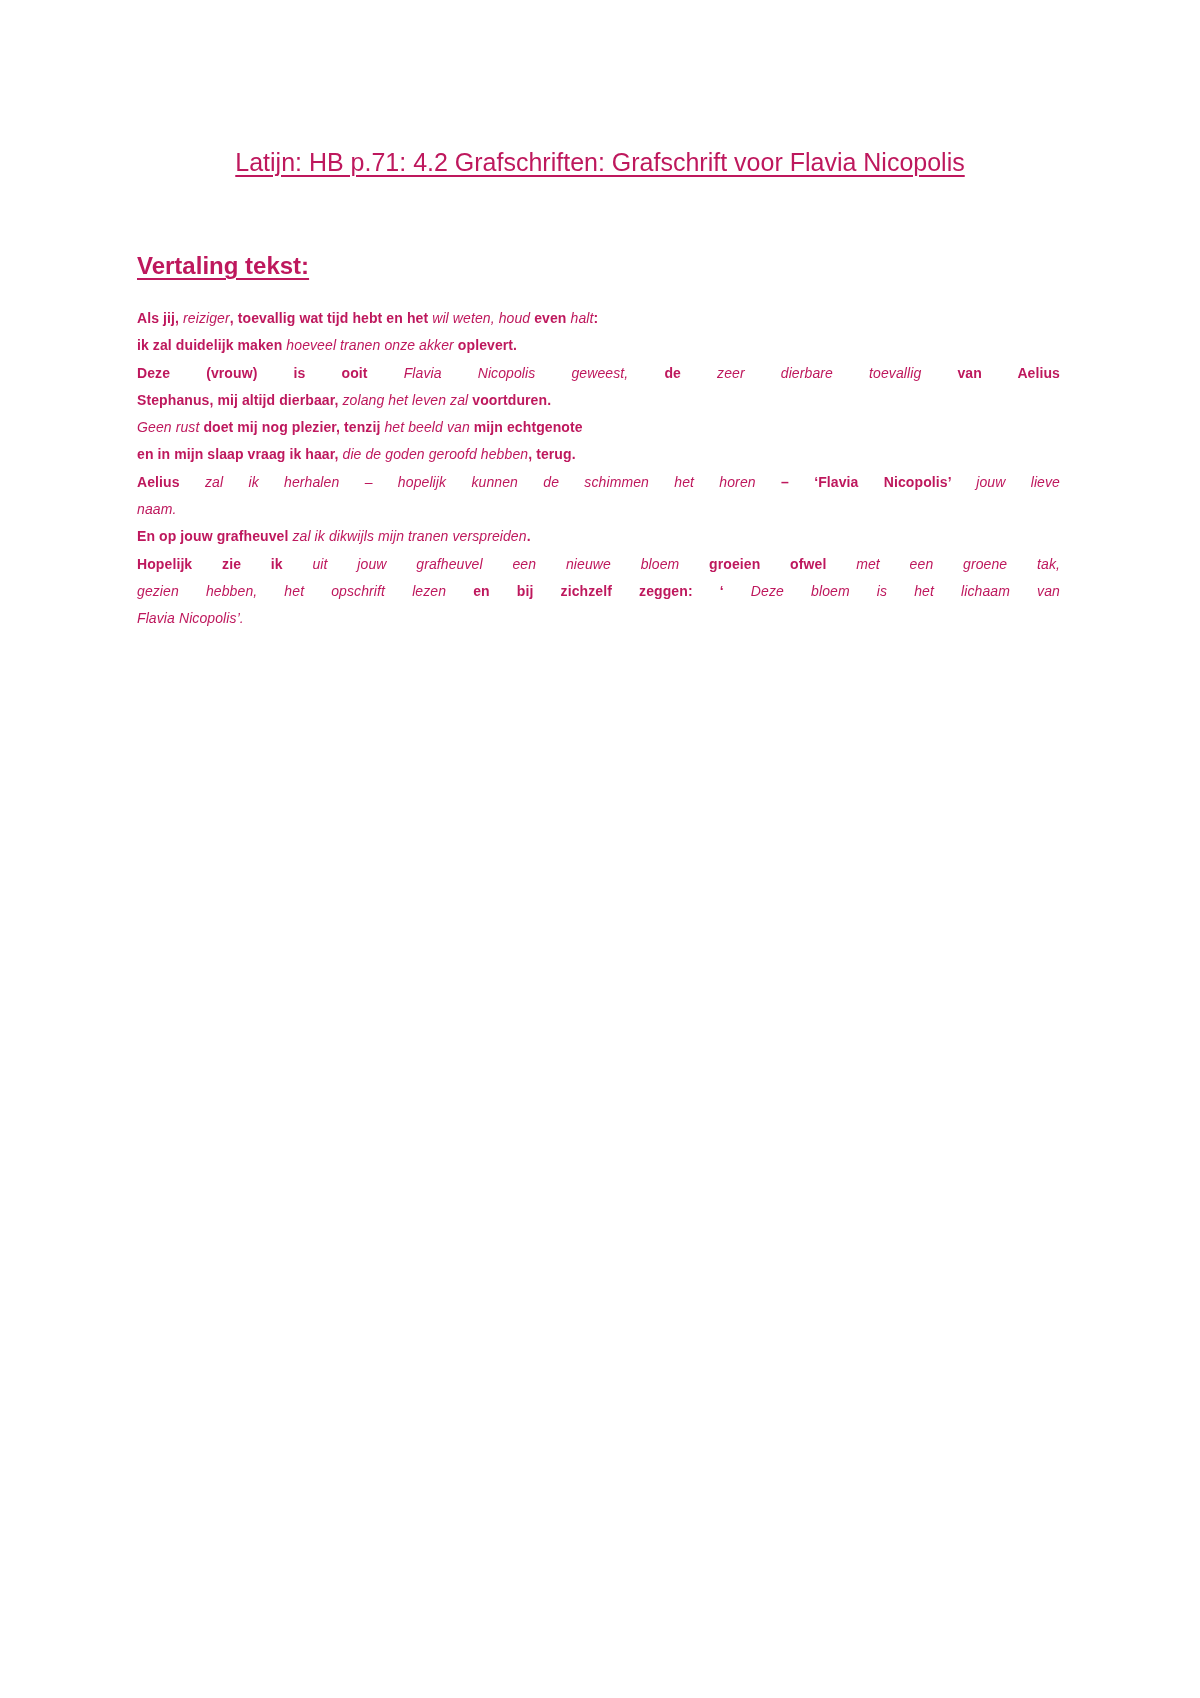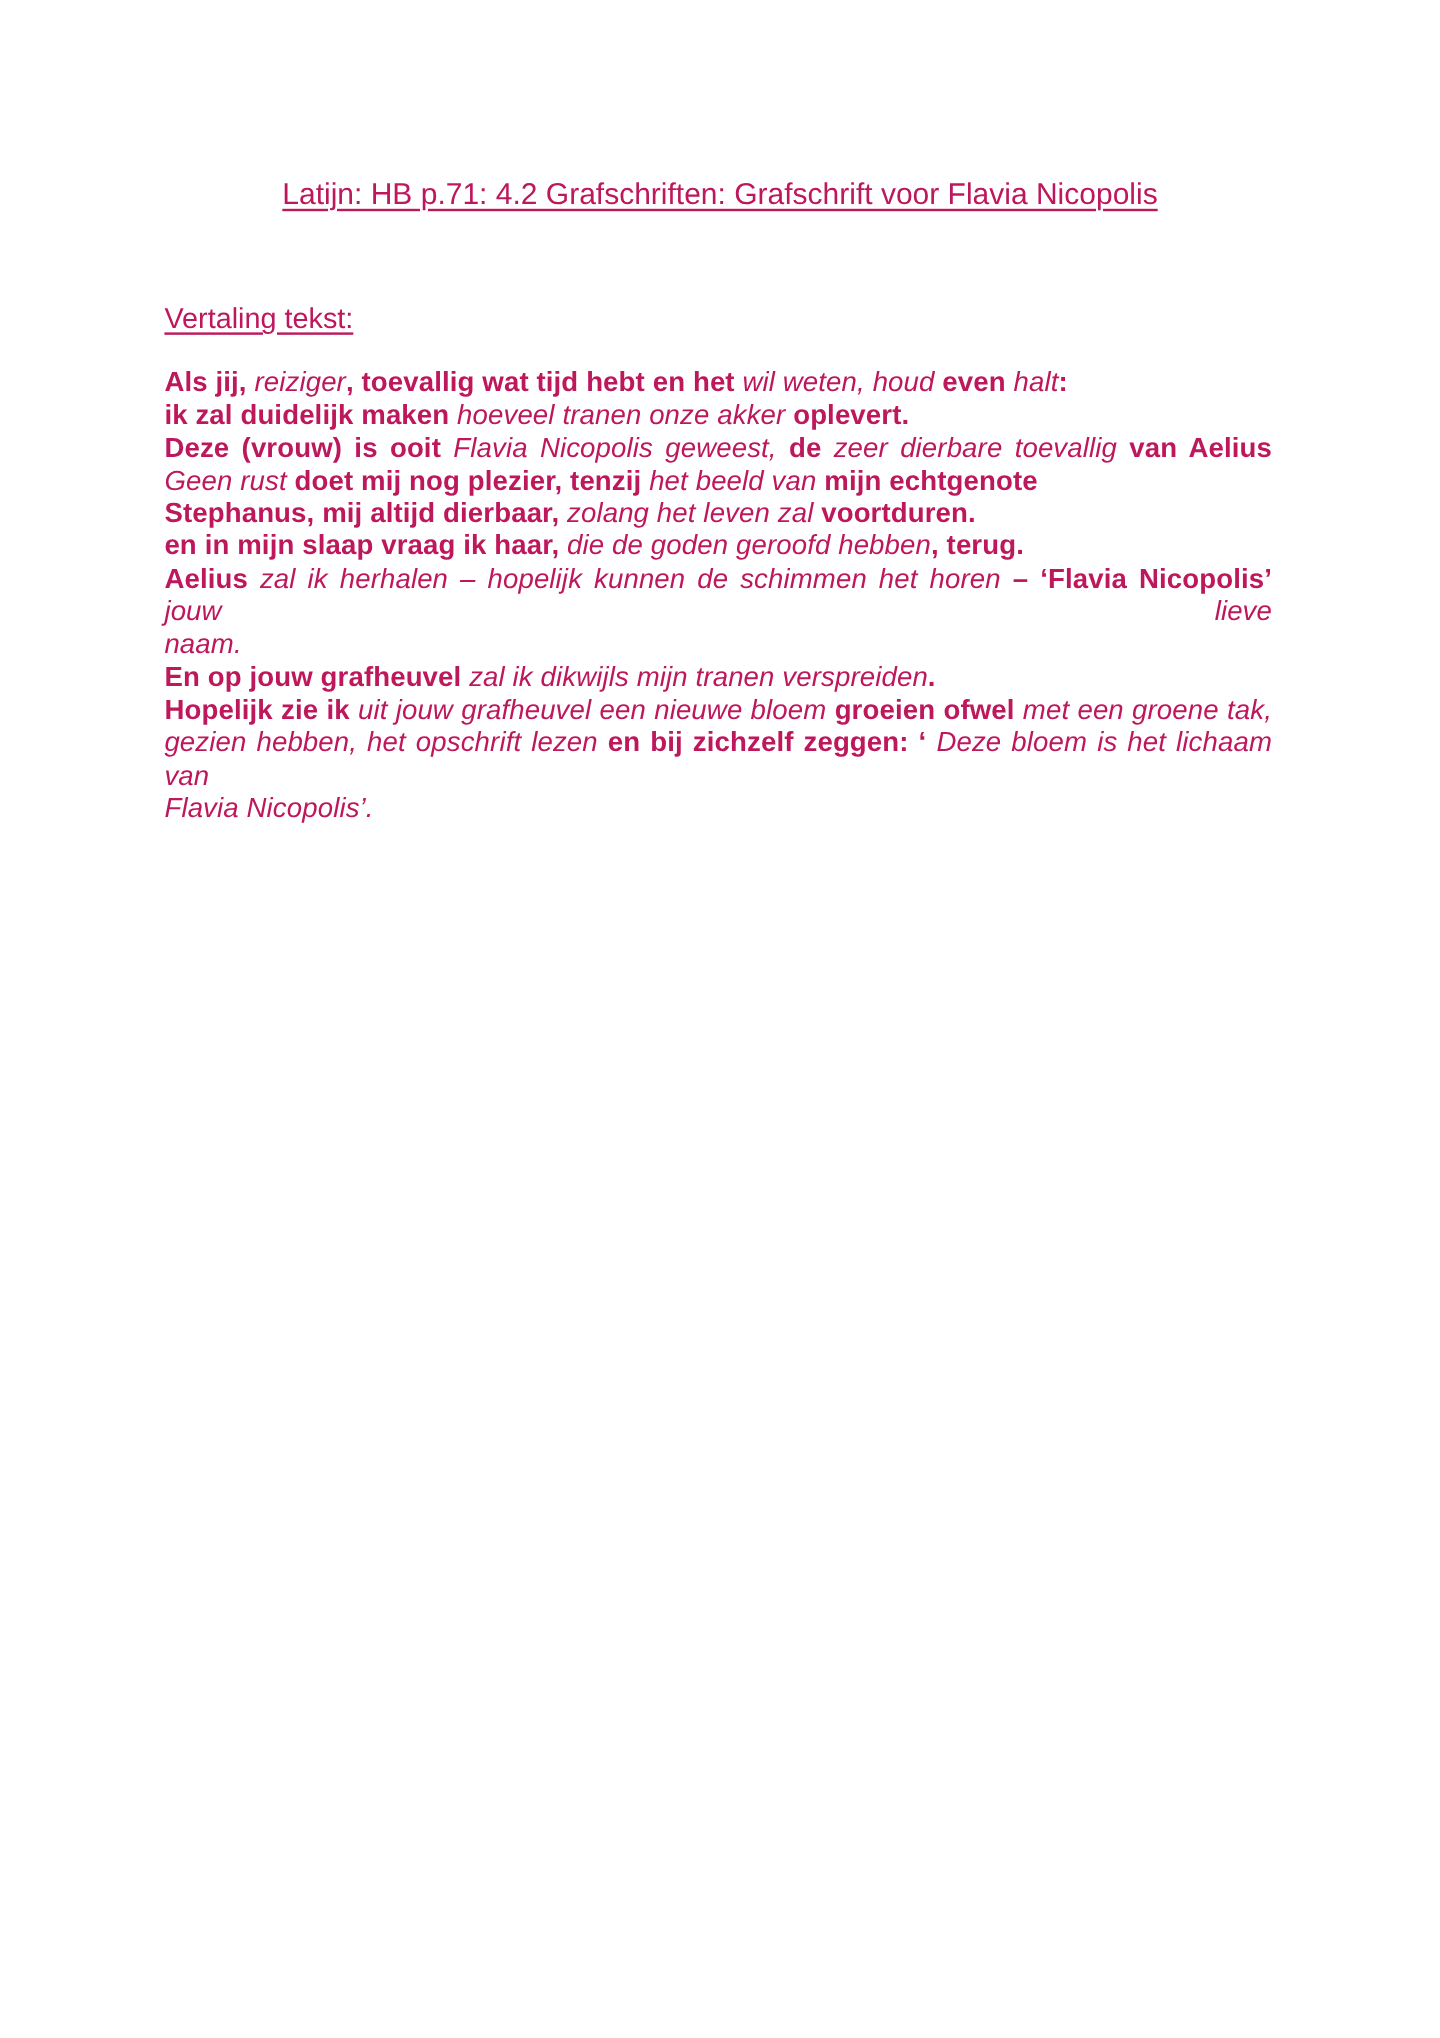"Vertaling tekst:" .section-heading { font-weight: 400 -> 700 }
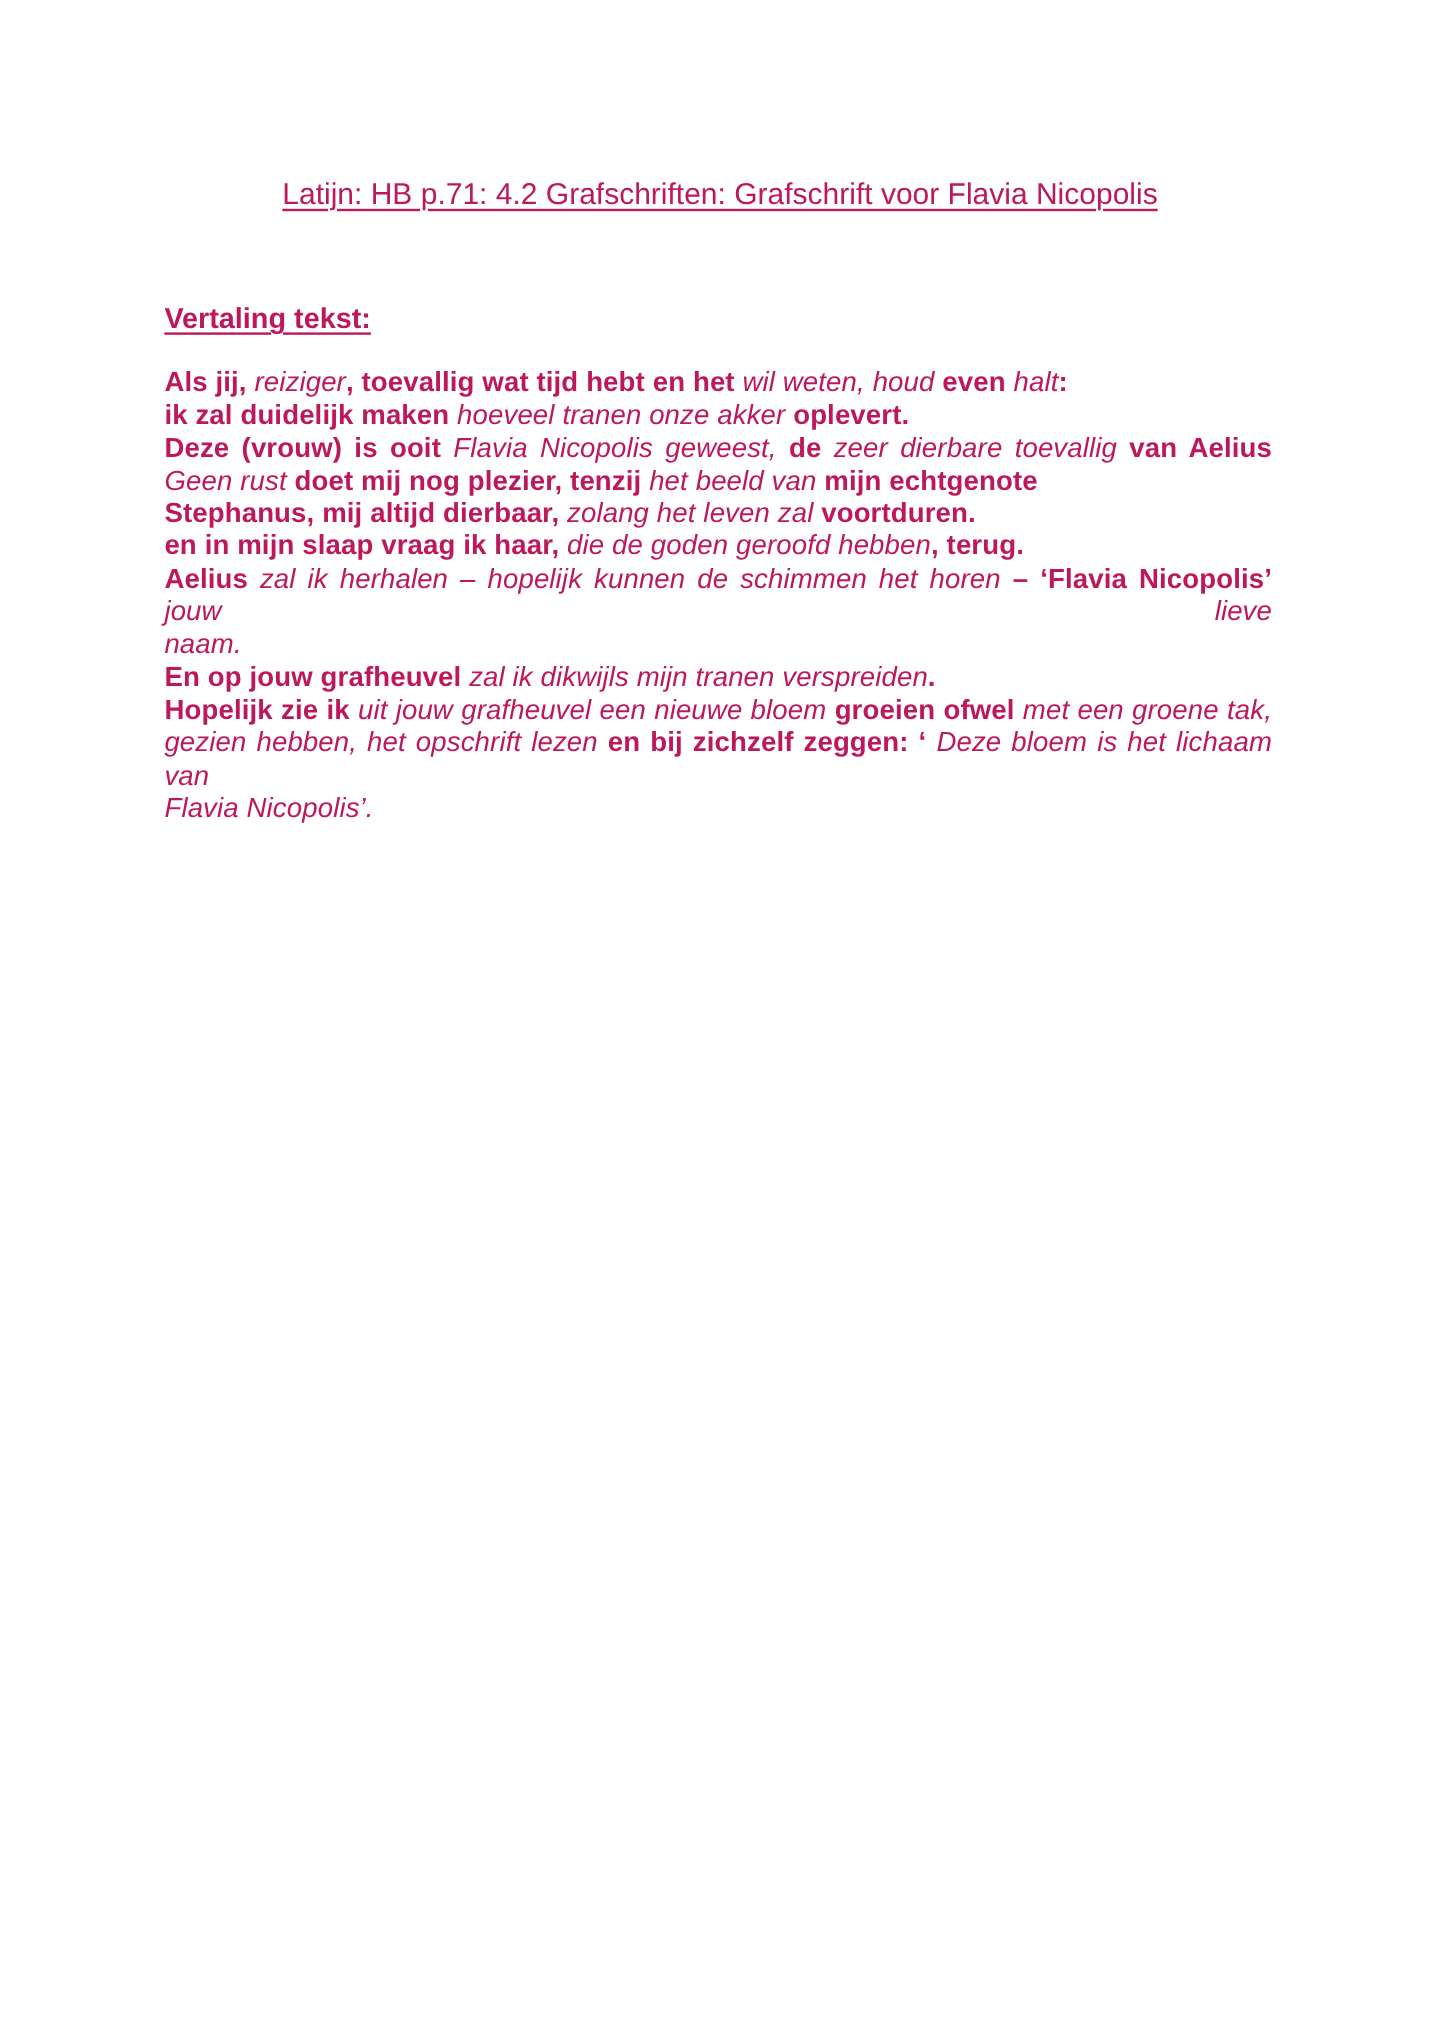"Als jij, reiziger, toevallig wat" .translation { font-size: 23px -> 14px }
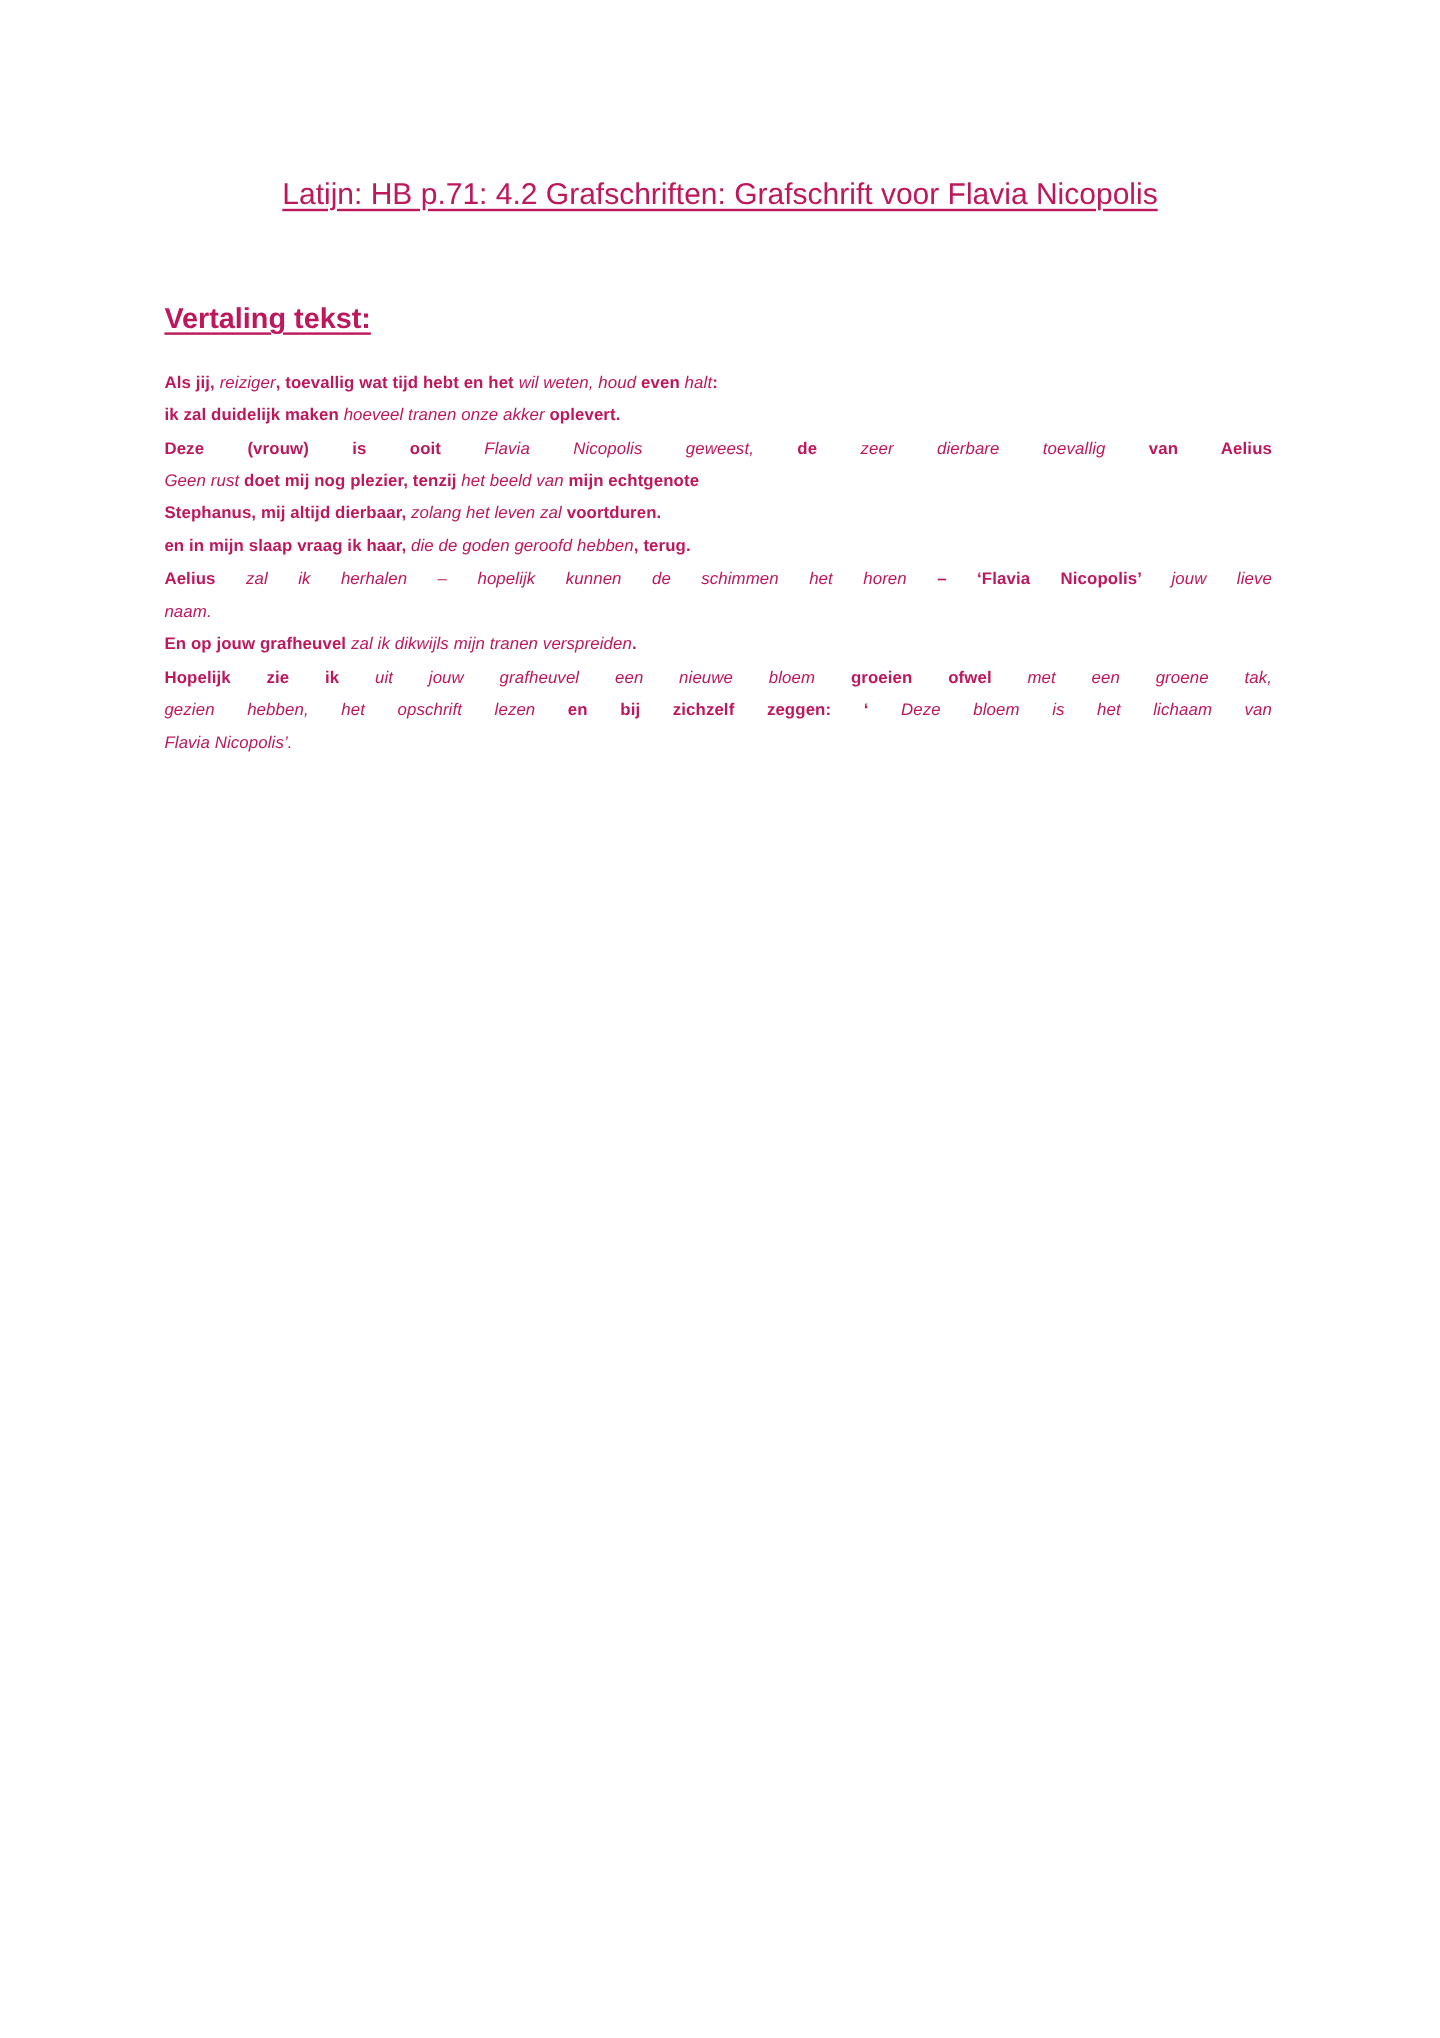"Geen rust doet mij nog" div.line { order: before "Stephanus, mij altijd dierbaar, zolang" -> after "Stephanus, mij altijd dierbaar, zolang" }
